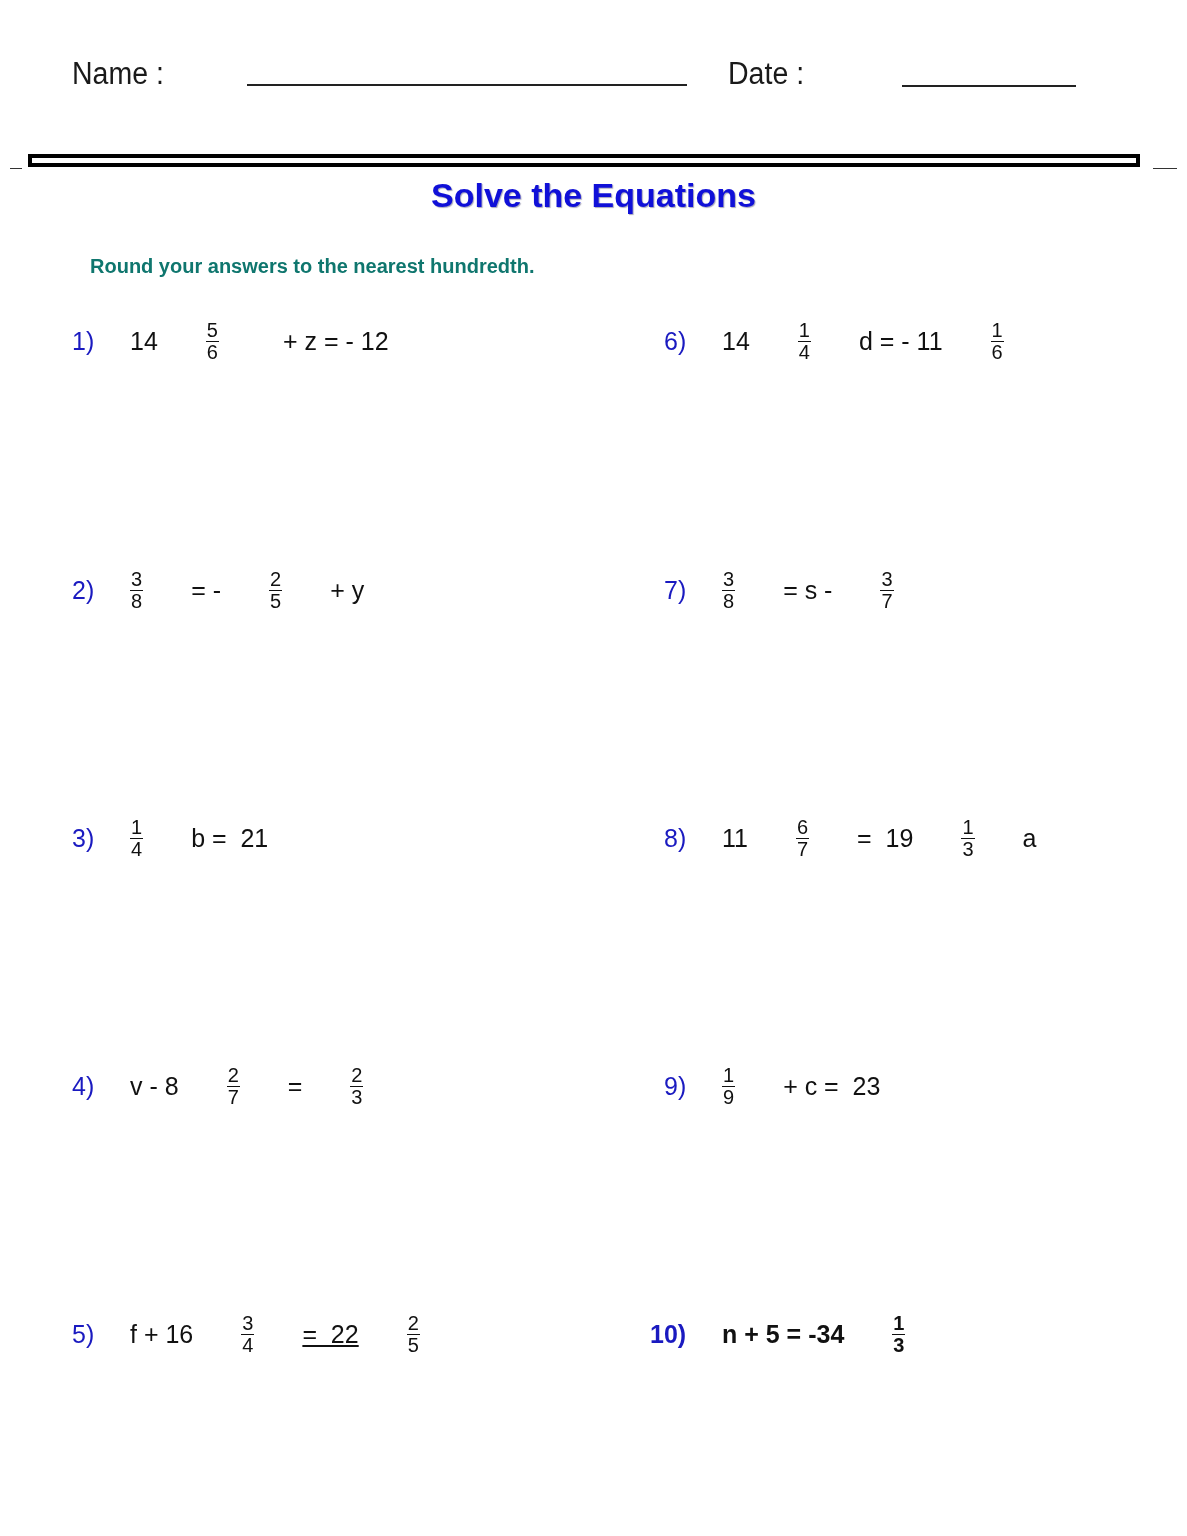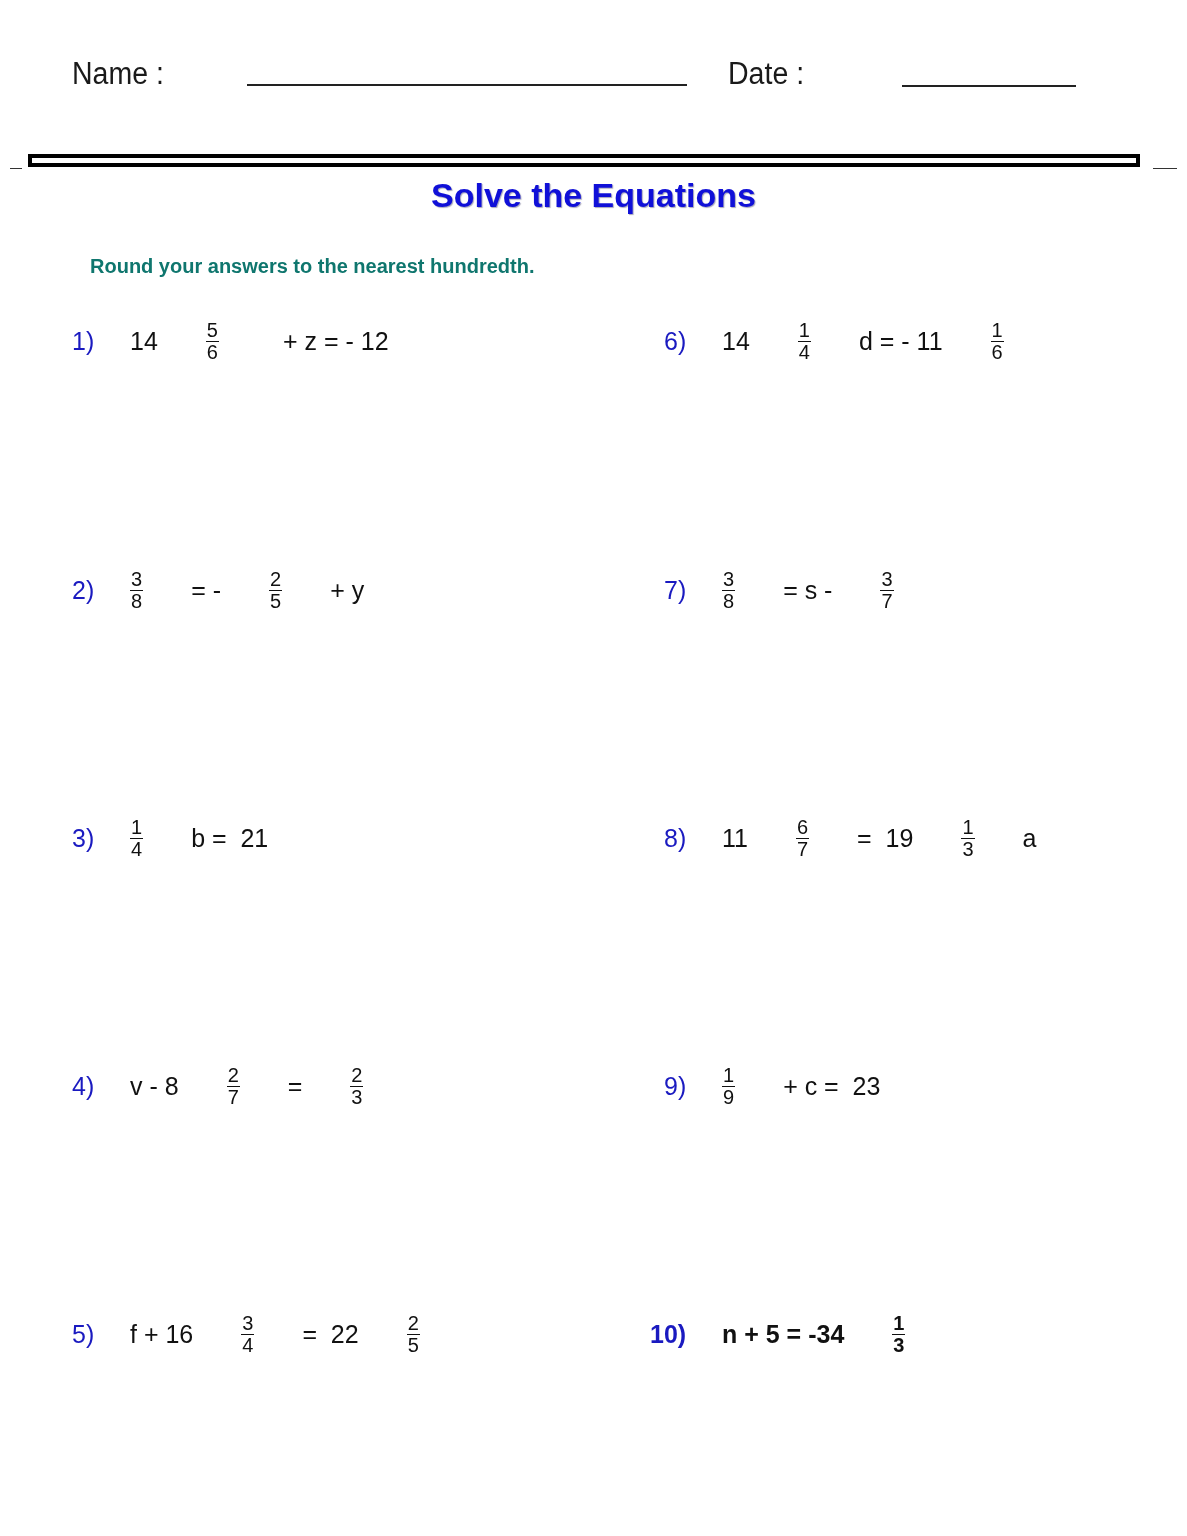"= 22" span { text-decoration: none -> underline }
